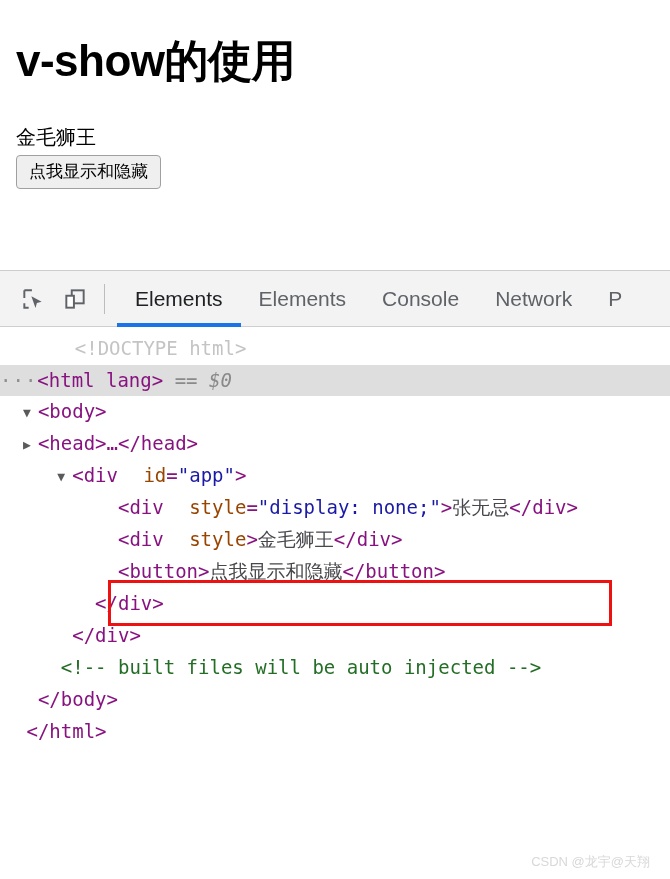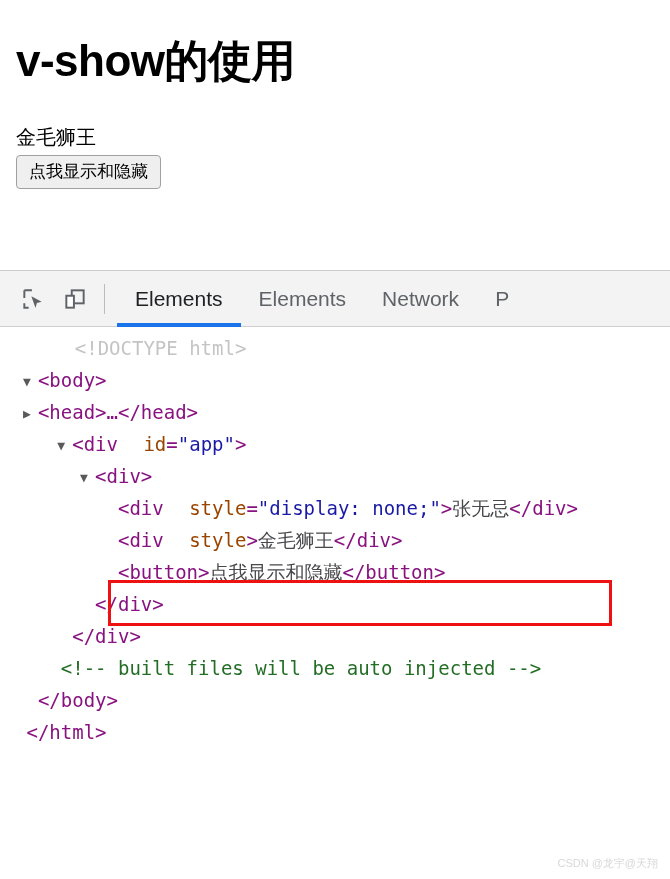"Network" div.dt-tab { text: Network -> Console }
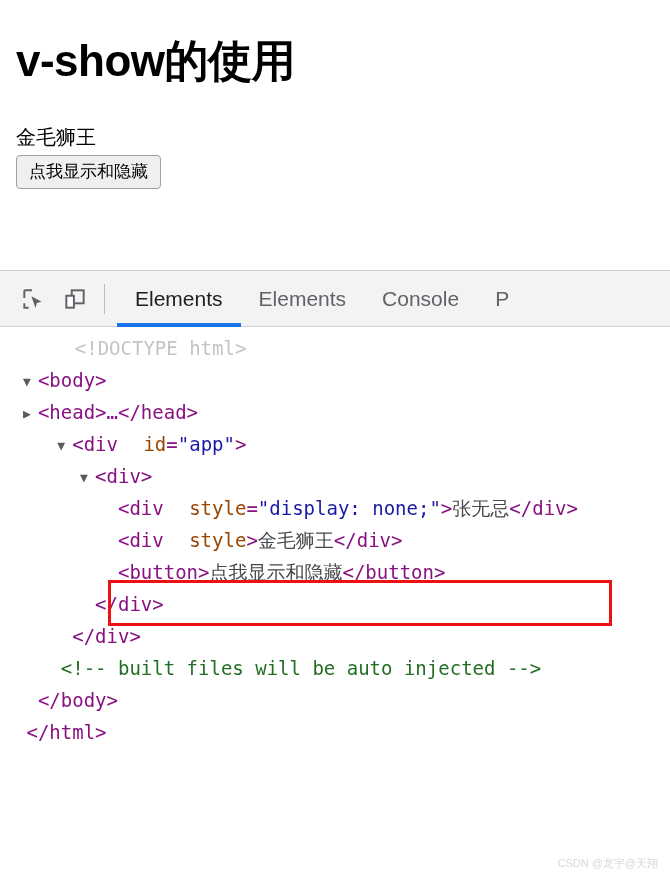"Network" div.dt-tab { html: none -> <div>Network</div> }
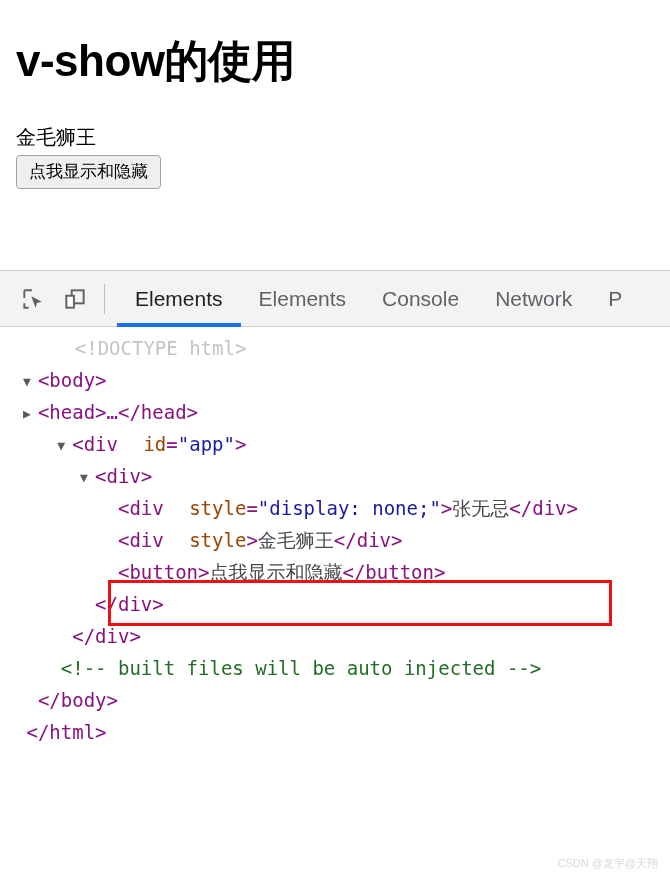"···<html lang> == $0" div.node-row { html: none -> <div><span>···</span><span>&lt;html lang&gt;</span><span> </span><span>== $0</span></div> }
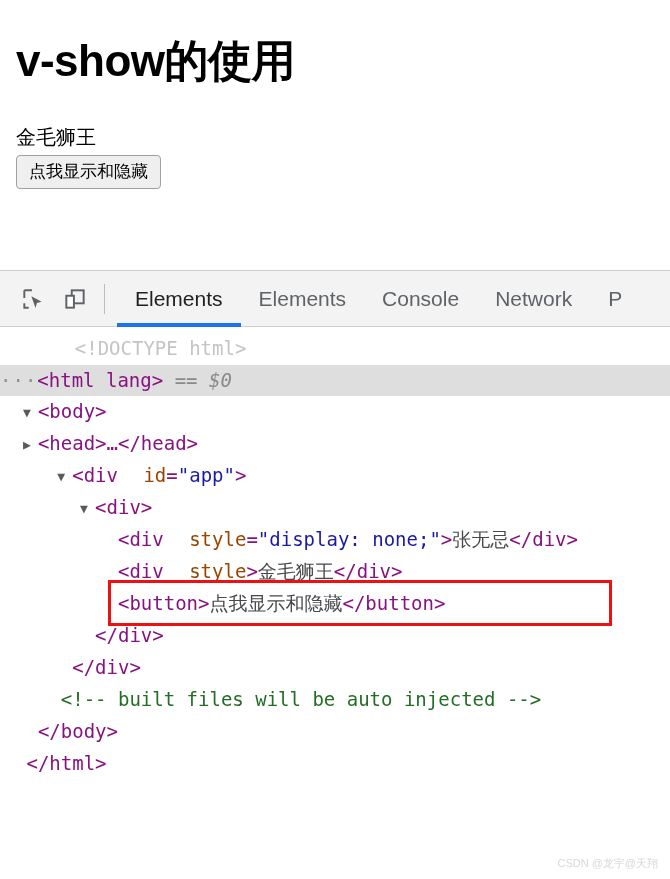"▼ <div>" div.node-row { html: <div><span> </span><span>▼</span><span>&lt;div&gt;</span></div> -> none }
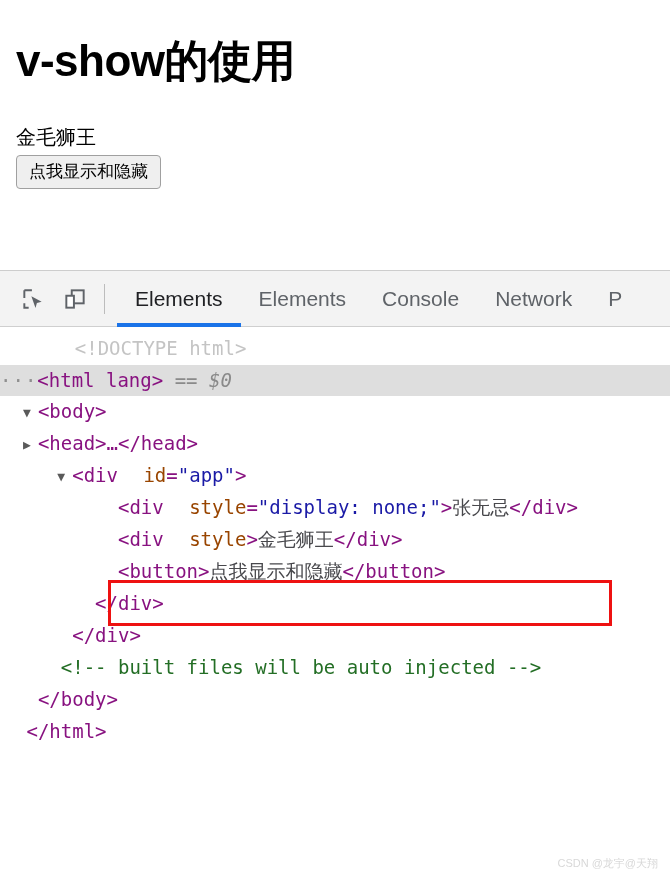"CSDN @龙宇@天翔" .watermark { font-size: 11px -> 13px; right: 12px -> 20px }
